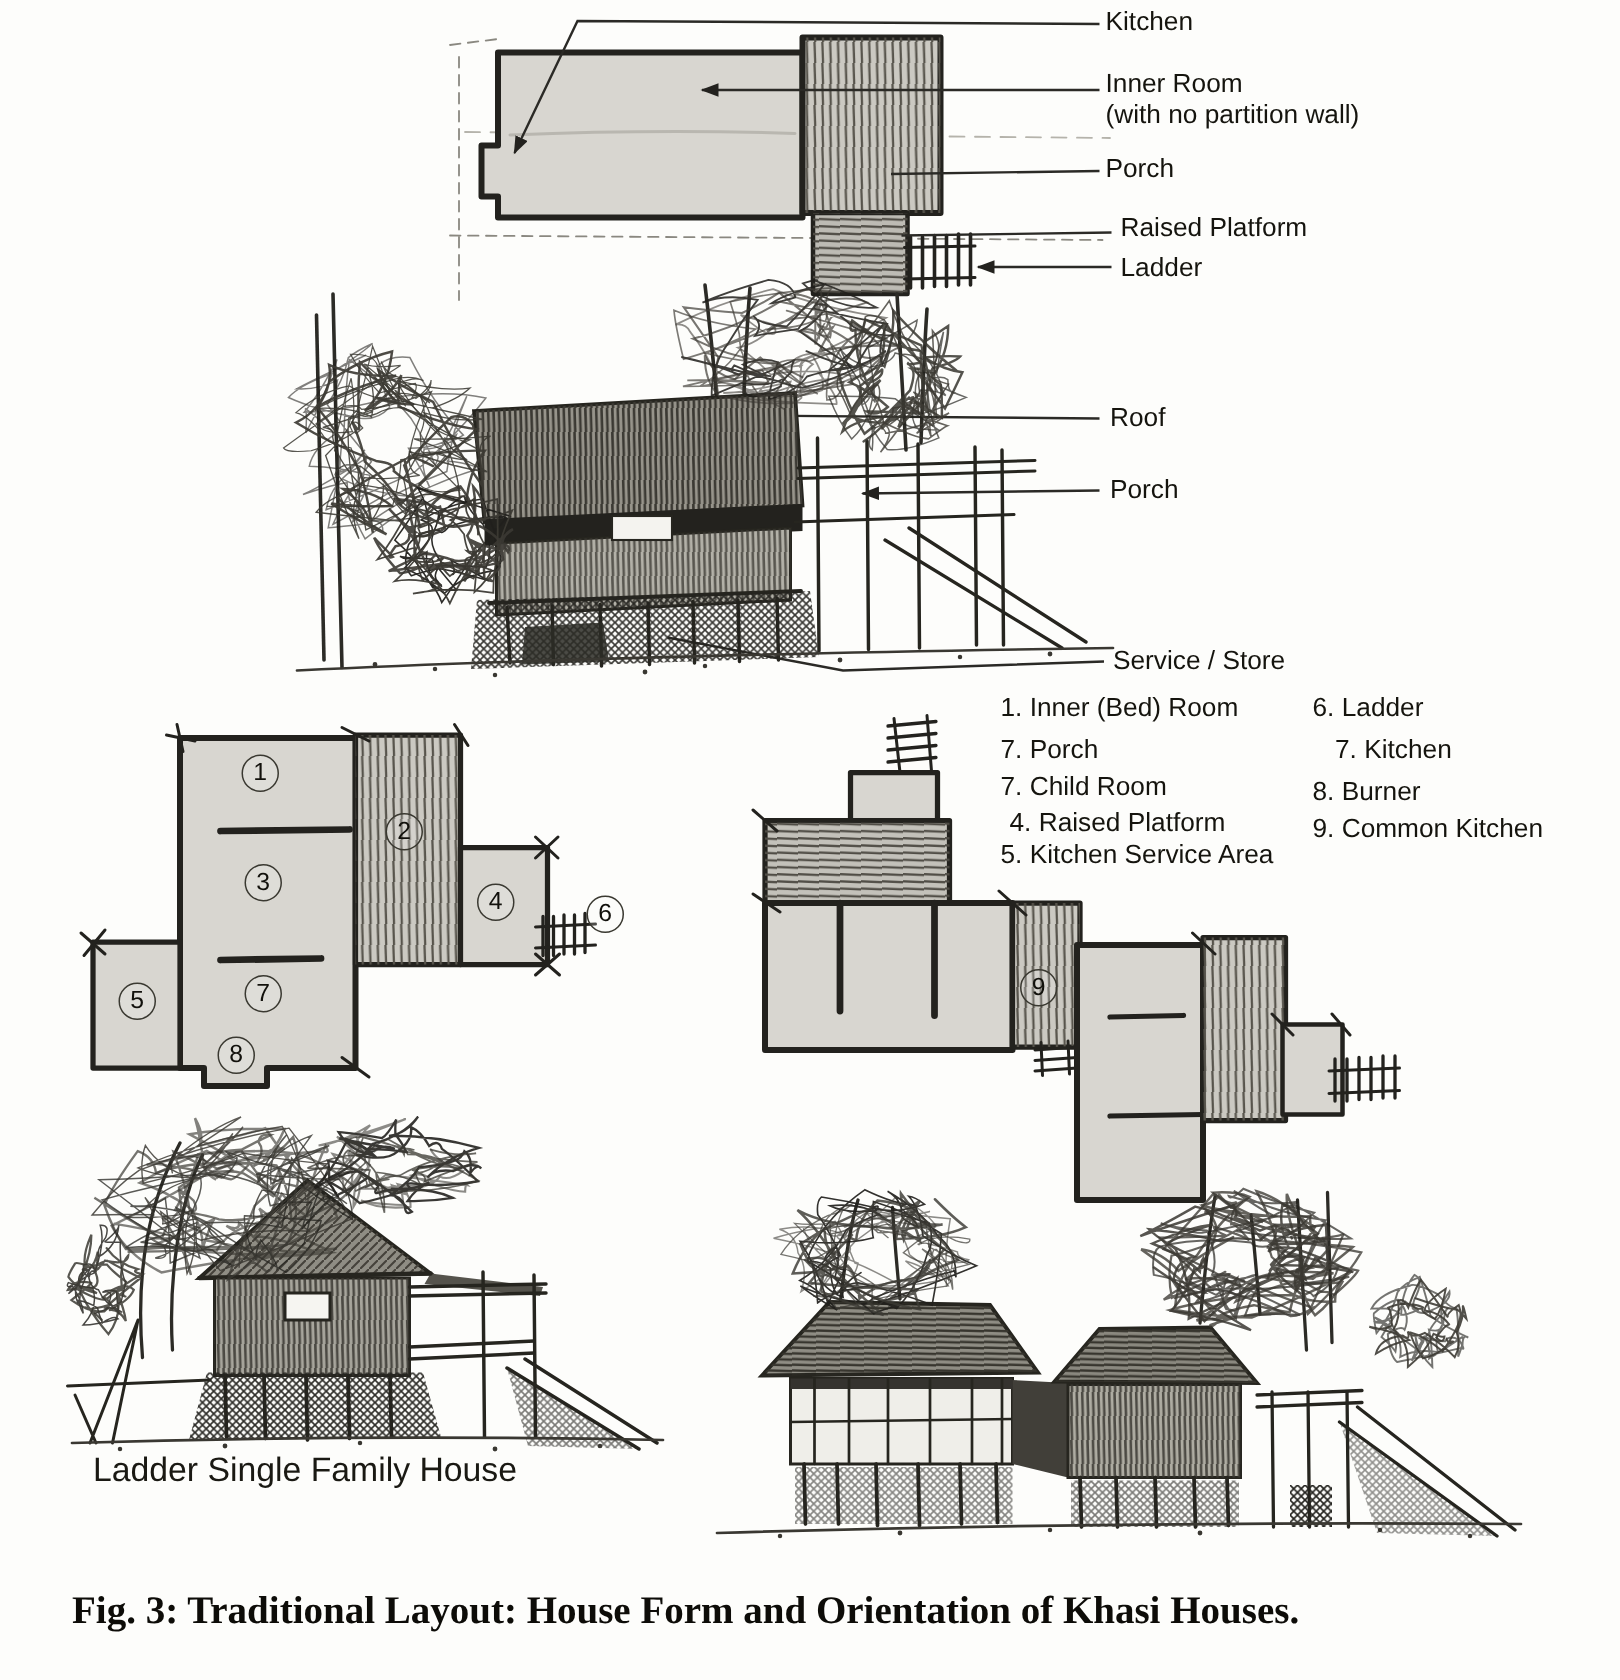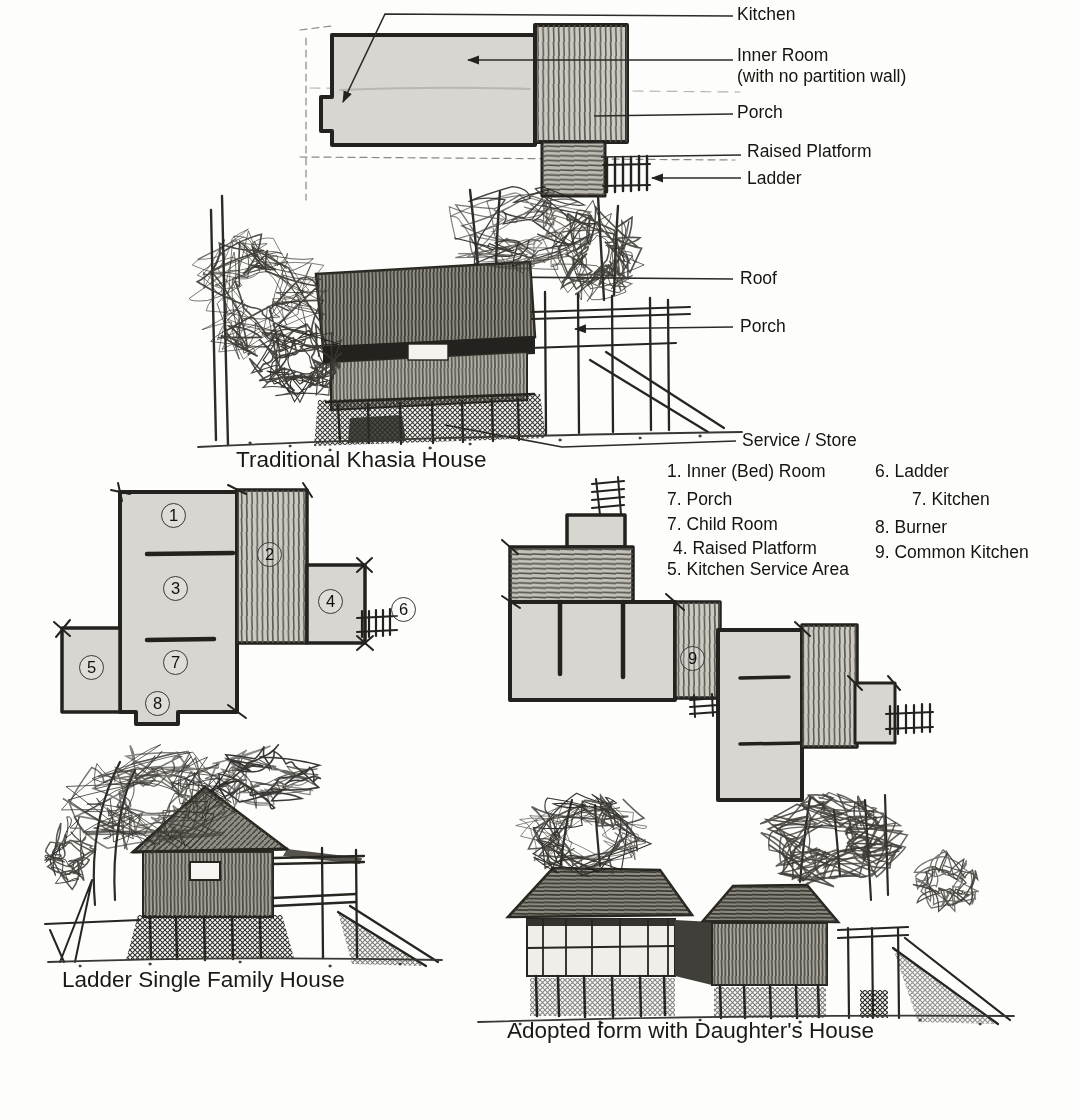"Traditional Khasia House" div.cap { html: <div>Traditional Khasia House</div> -> none }
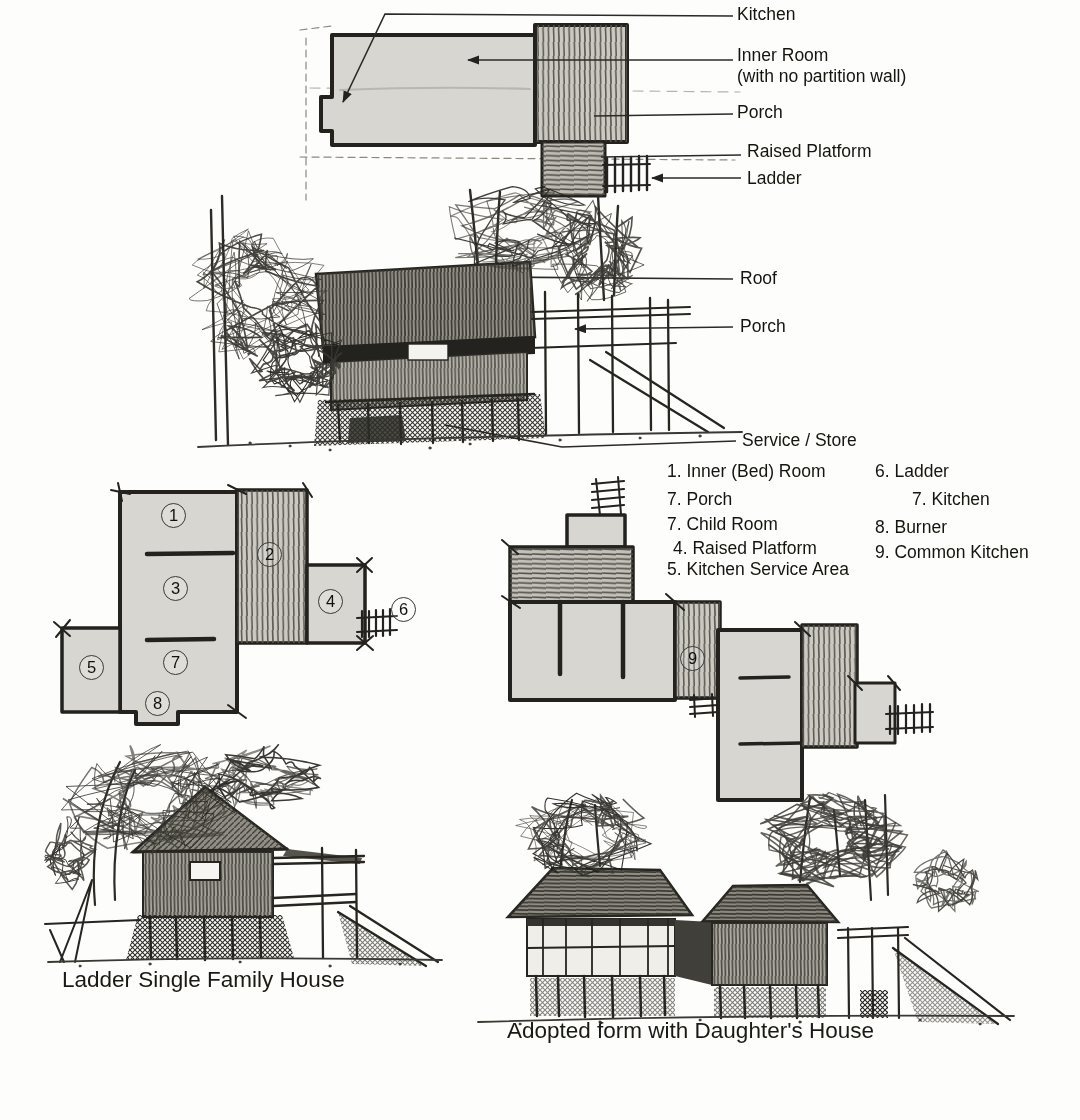"7. Kitchen" div.legend-item { left: 912px -> 890px }
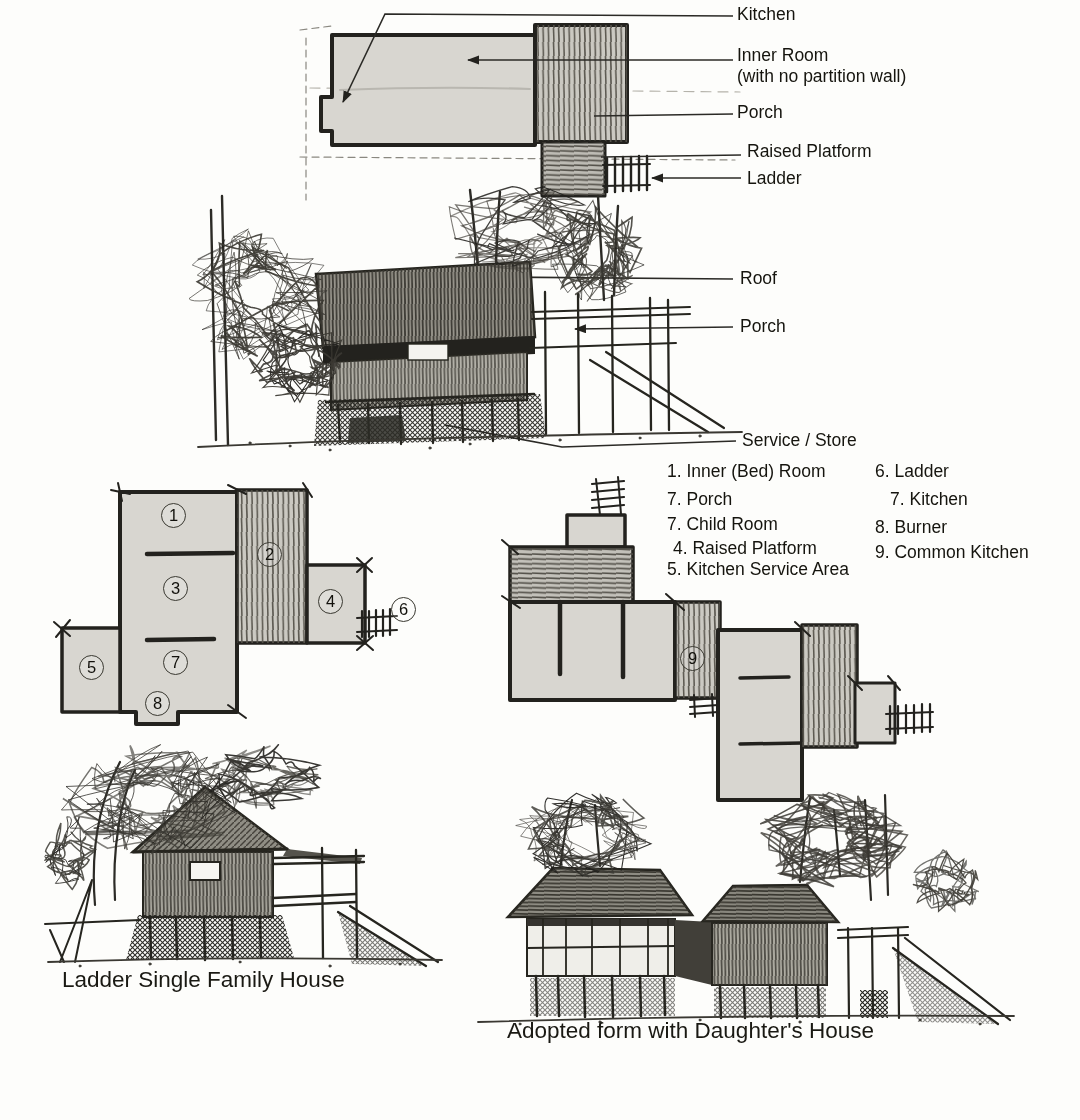"Adopted form with Daughter's House" div.cap { html: <div>Adopted form with Daughter's House</div> -> none }
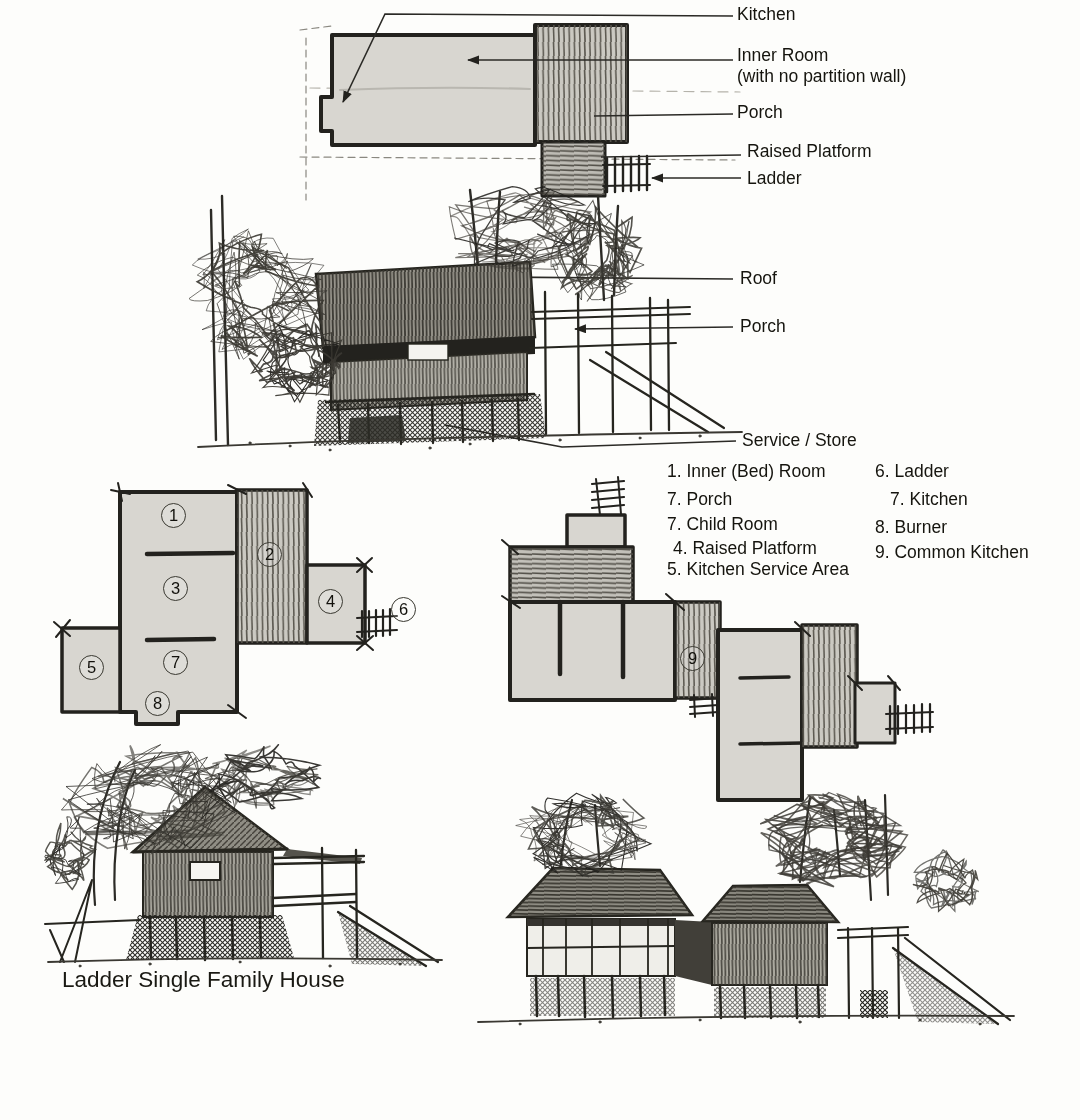"Fig. 3: Traditional Layout: House" div.figcap { html: none -> <div>Fig. 3: Traditional Layout: House Form and Orientation of Khasi Houses.</div> }
